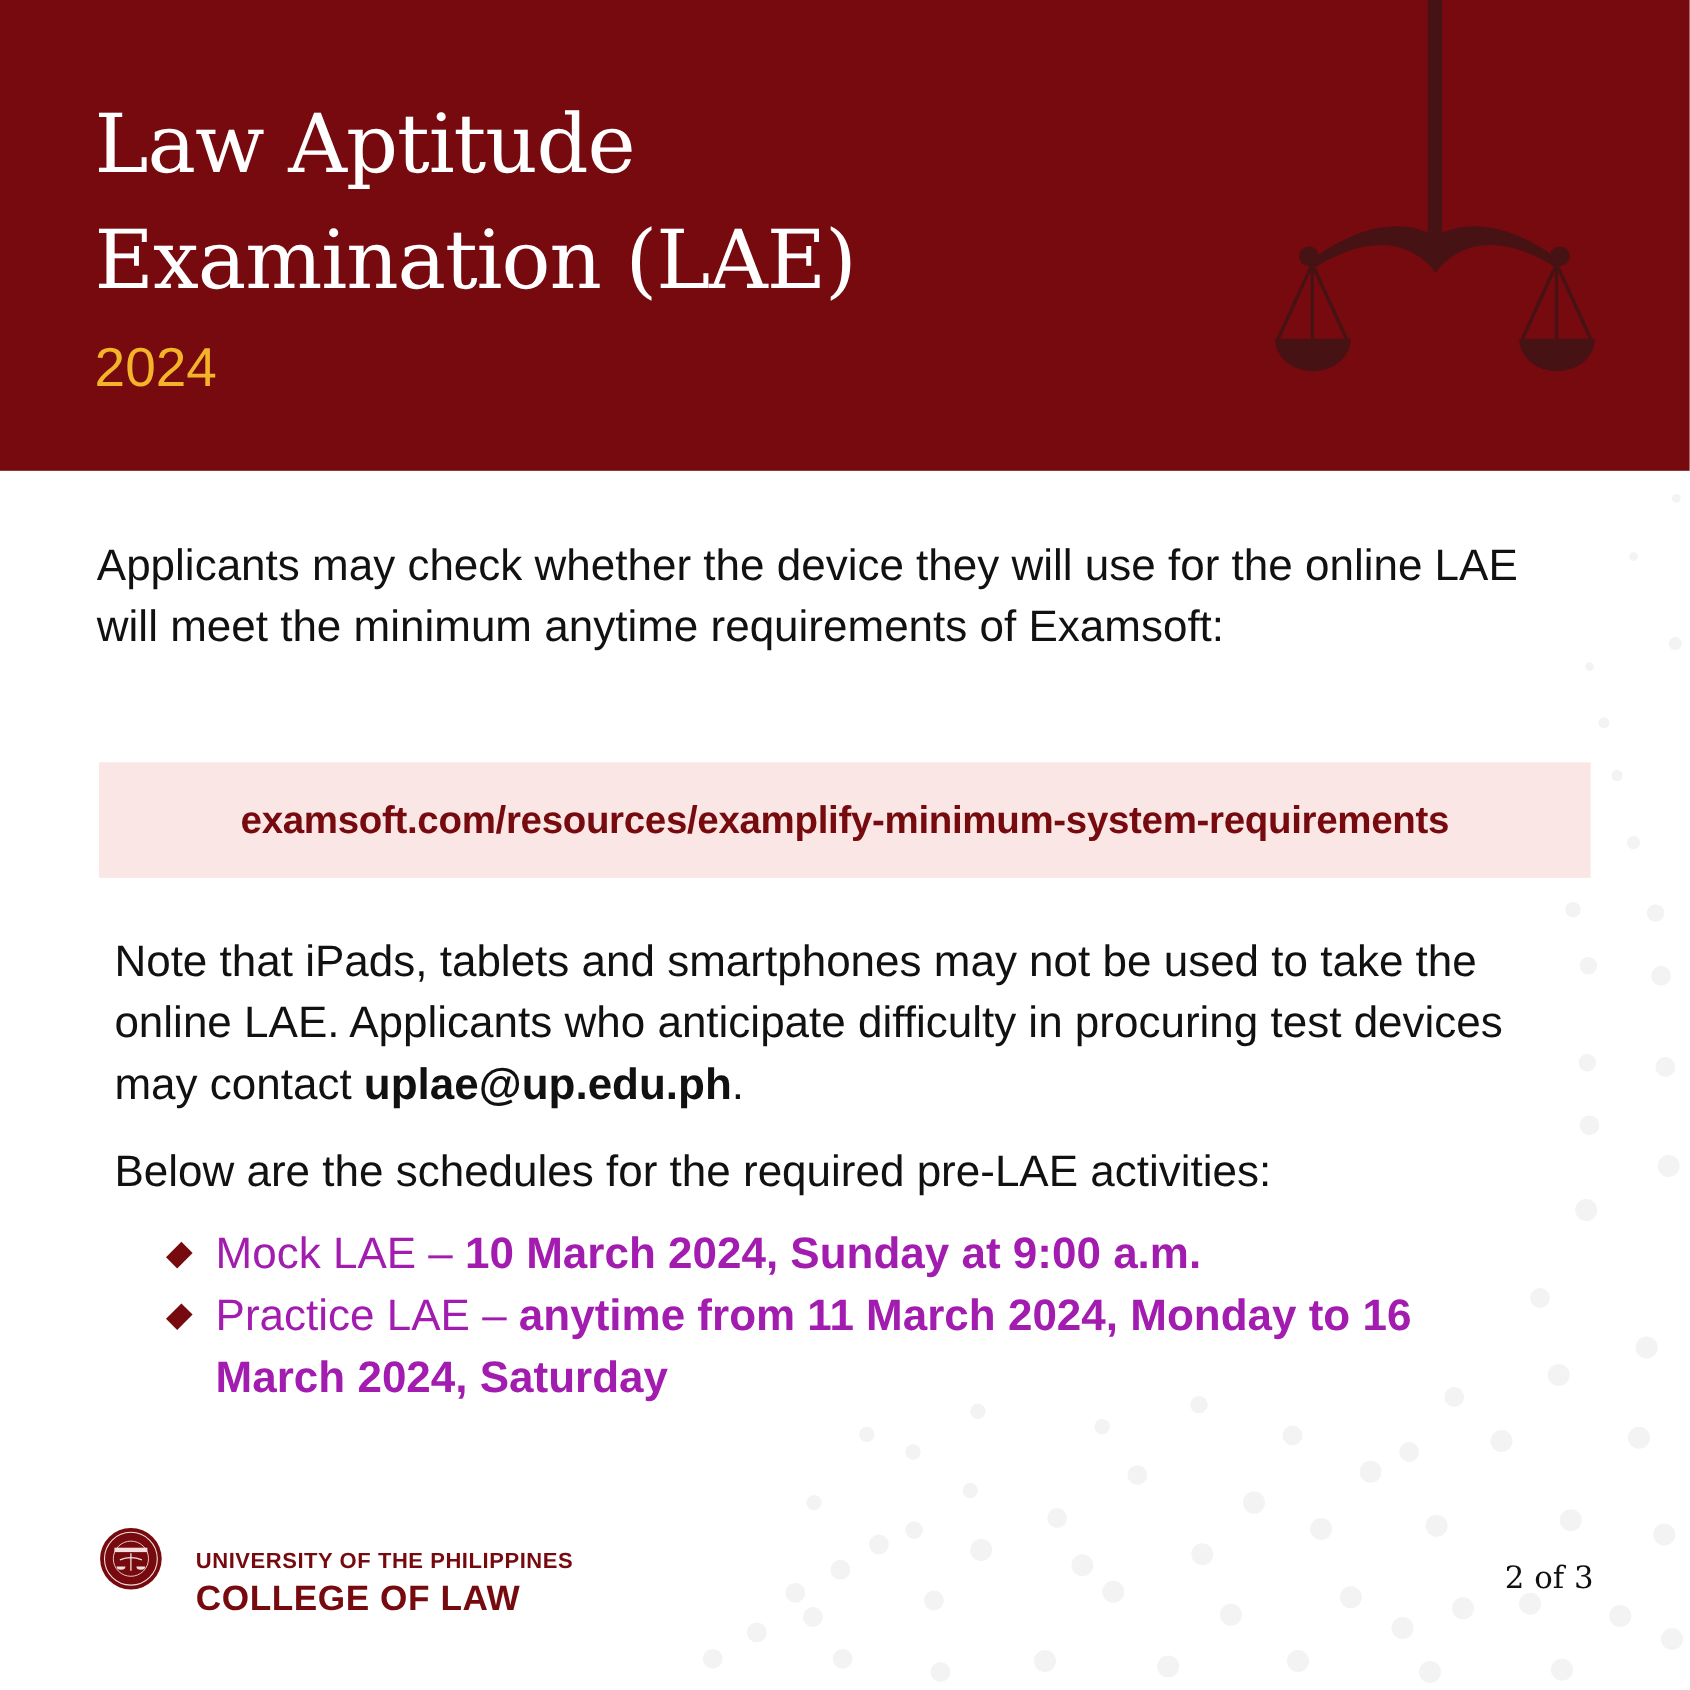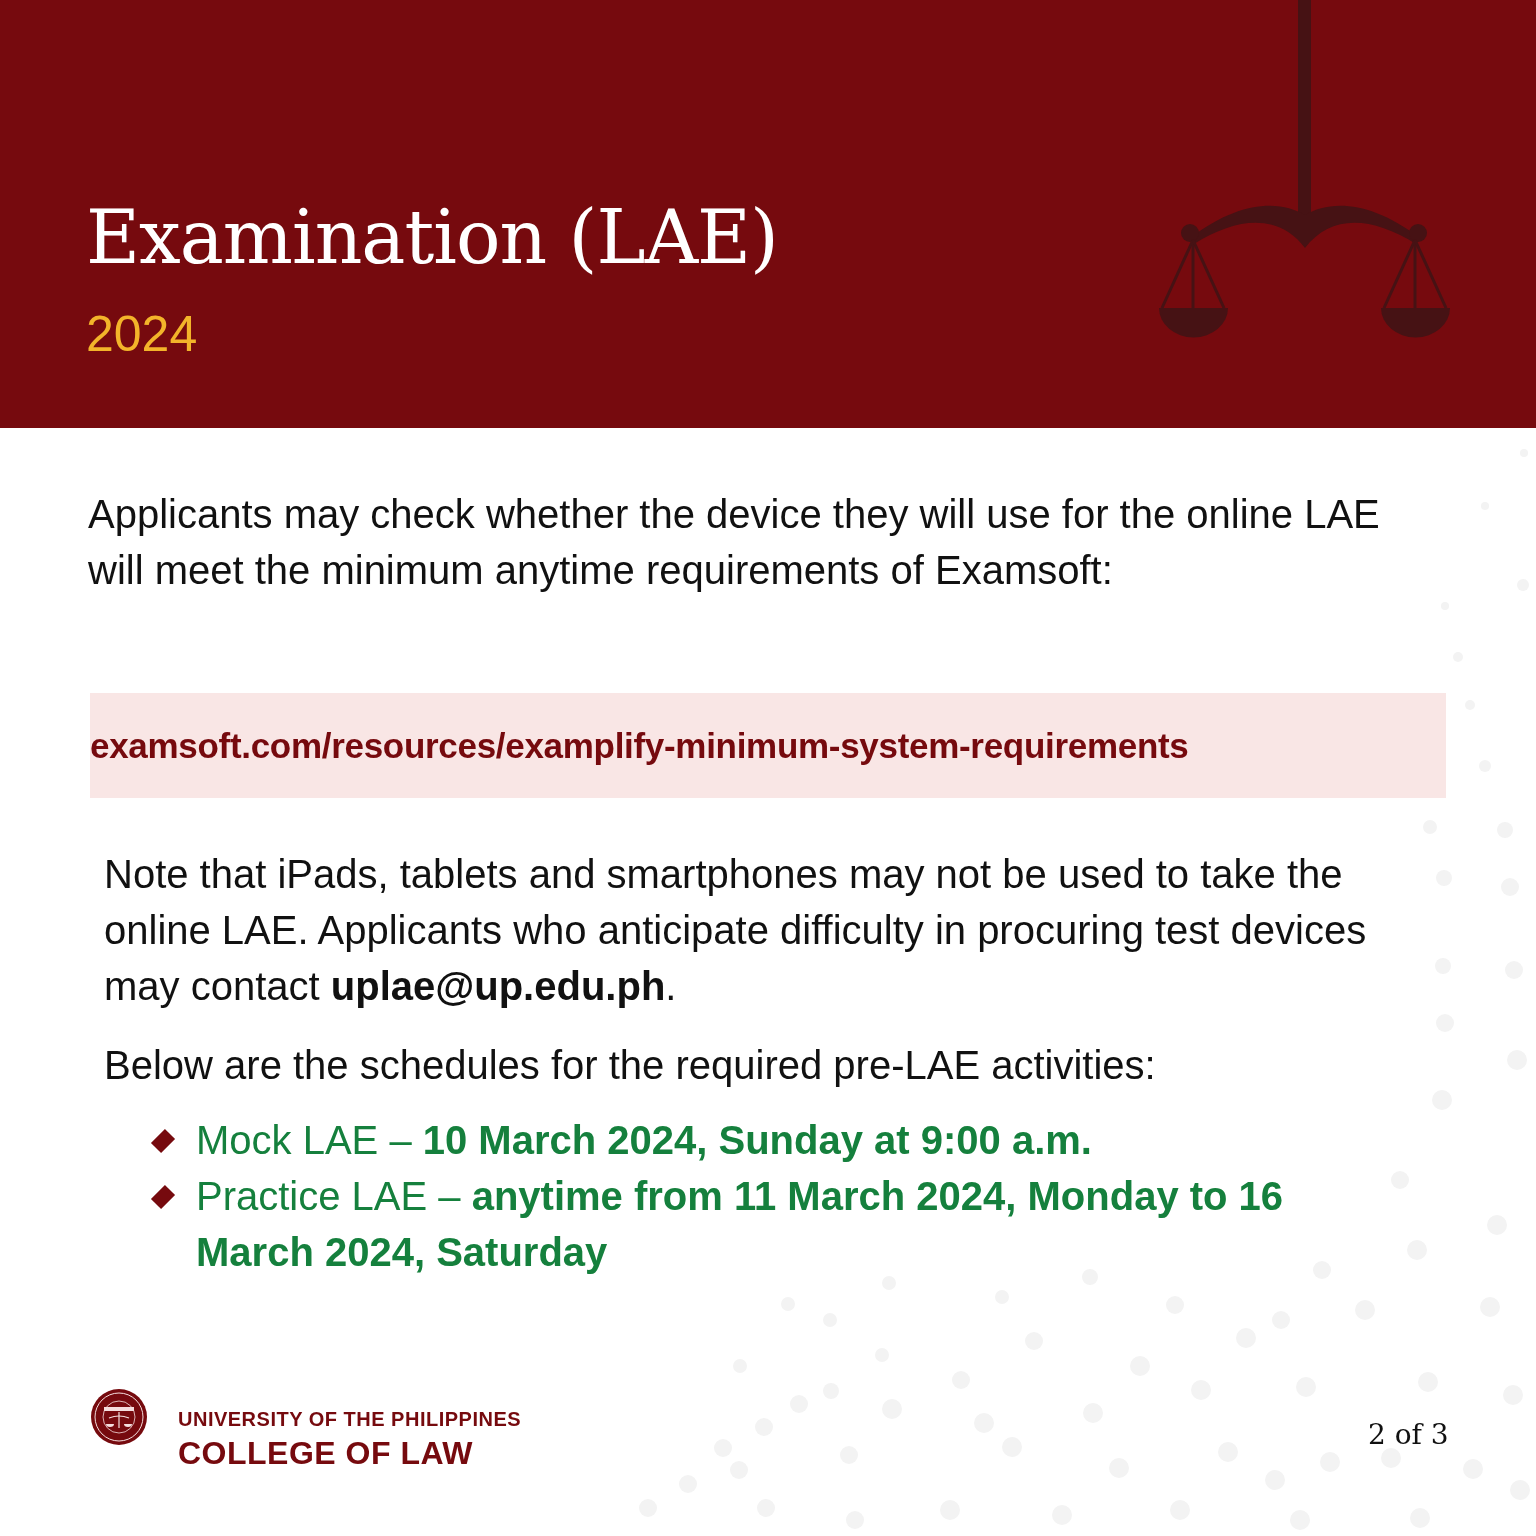"Law Aptitude" span { html: none -> <span>Law Aptitude</span> }
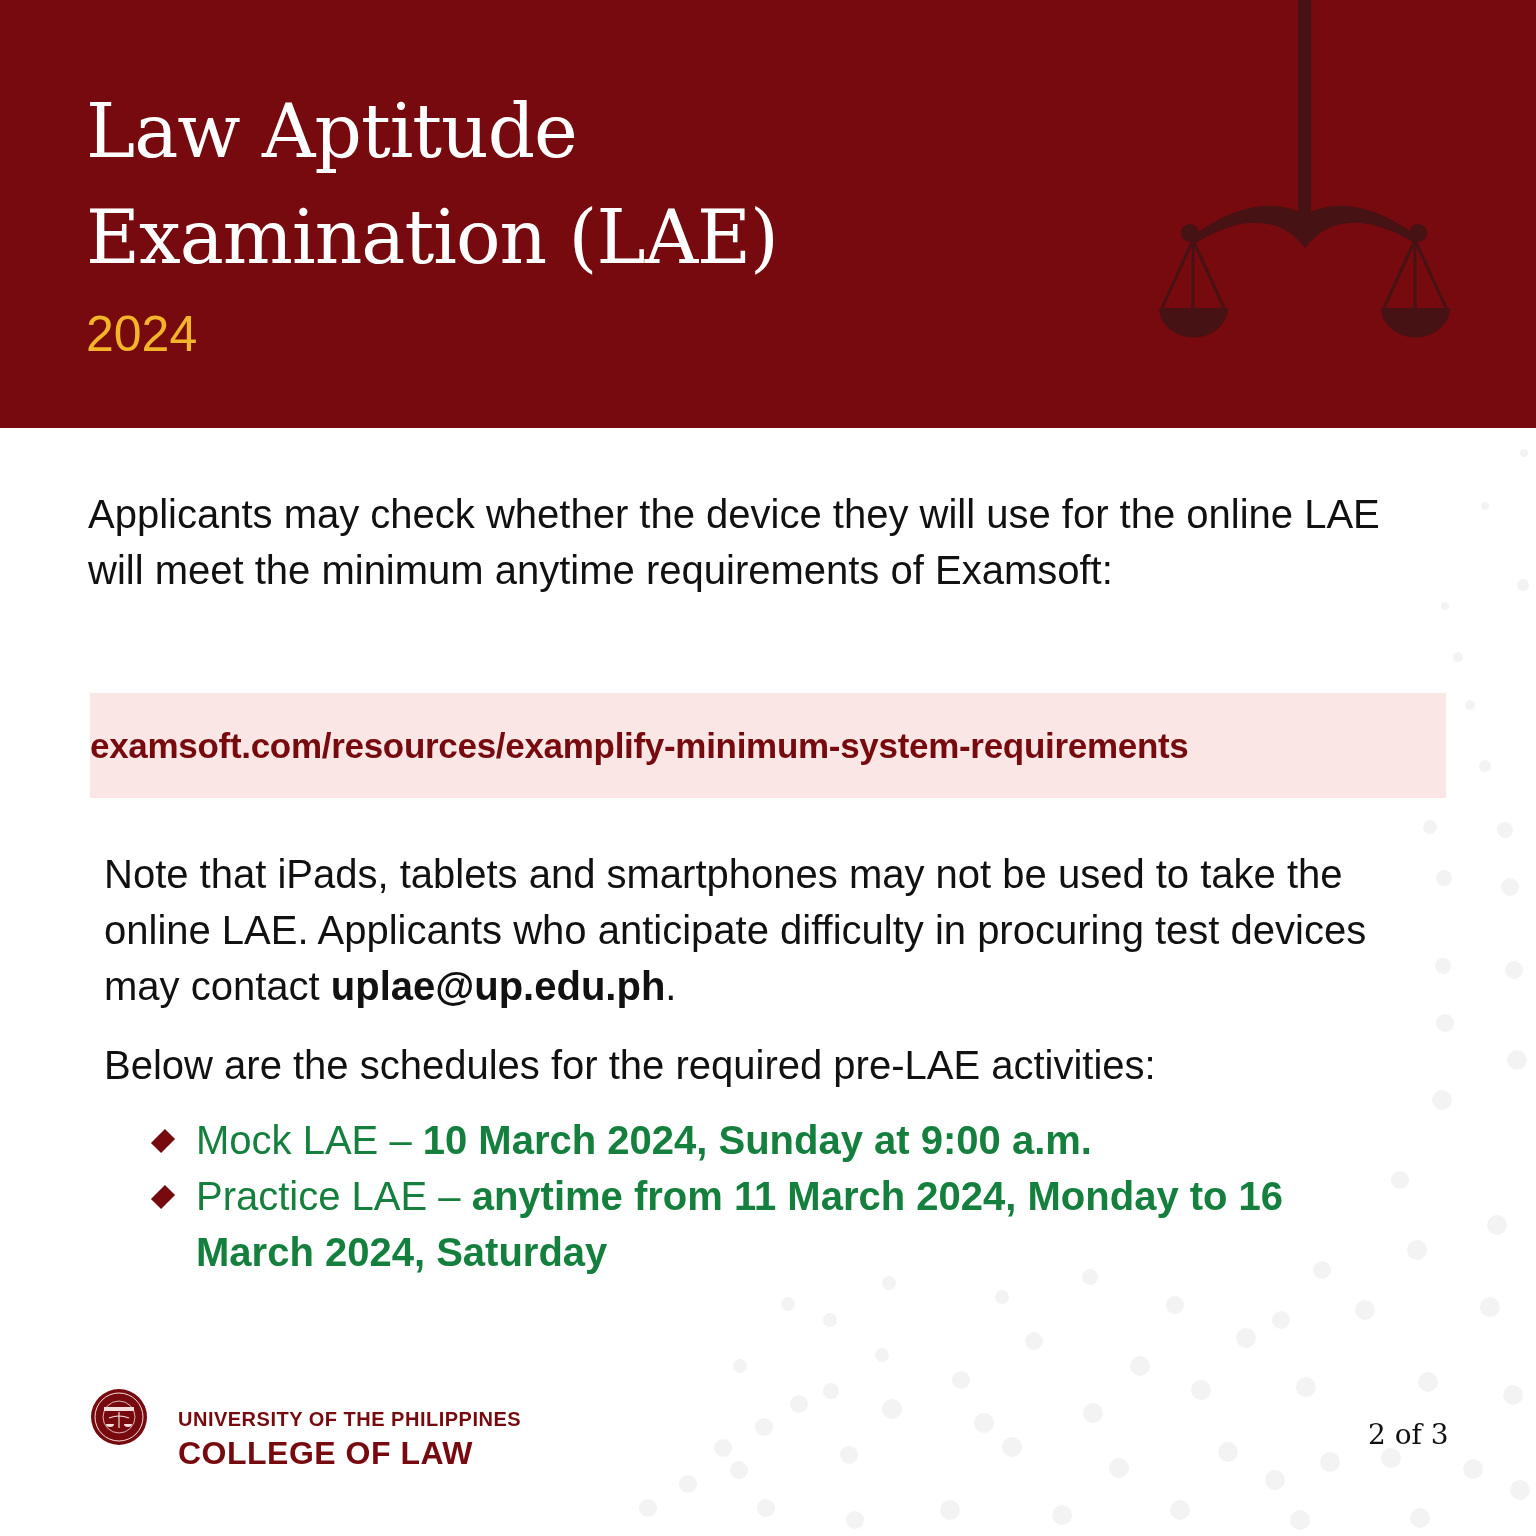"examsoft.com/resources/examplify-minimum" .link-box { justify-content: none -> center }
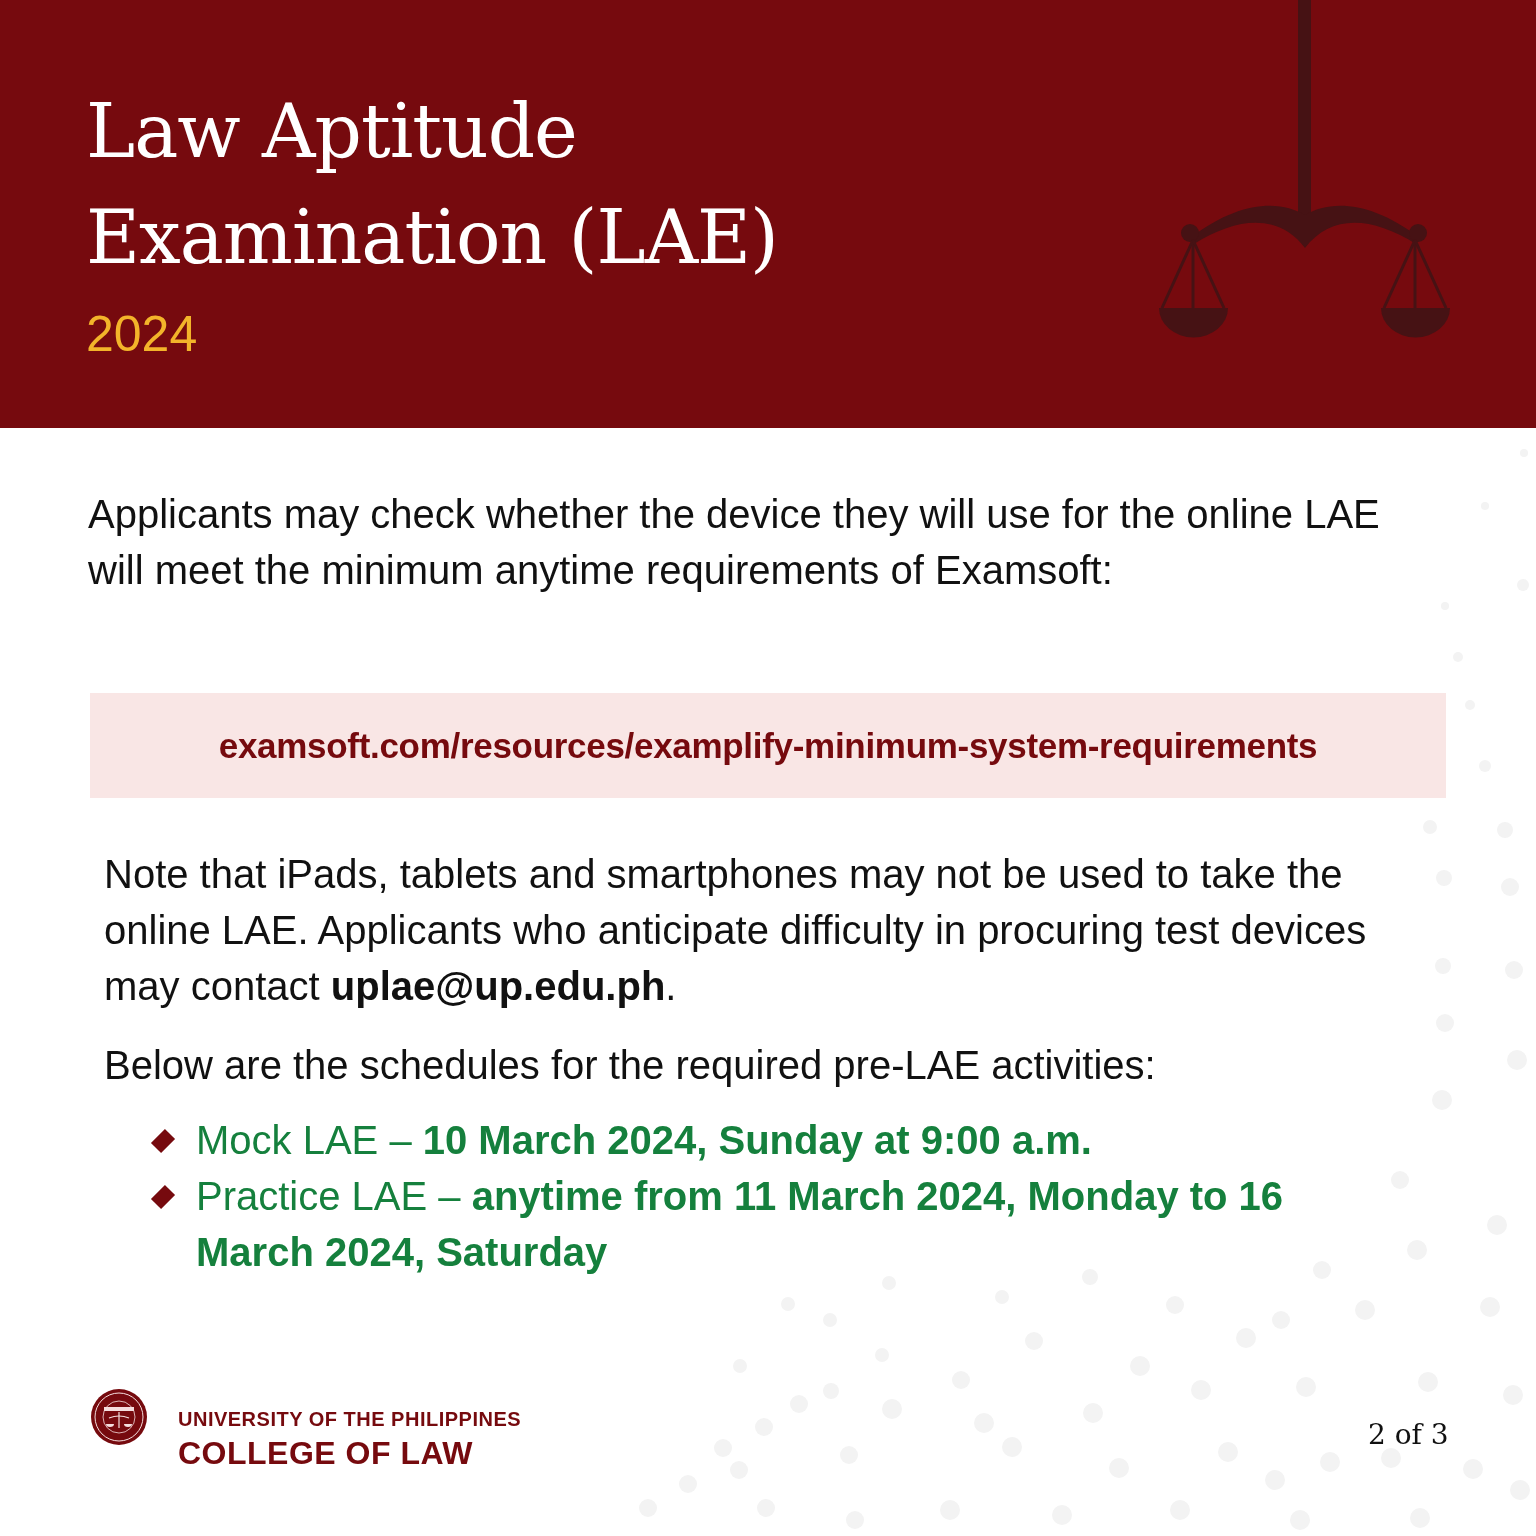"Mock LAE – 10 March" .bullets li { color: #15803d -> #a21caf }
